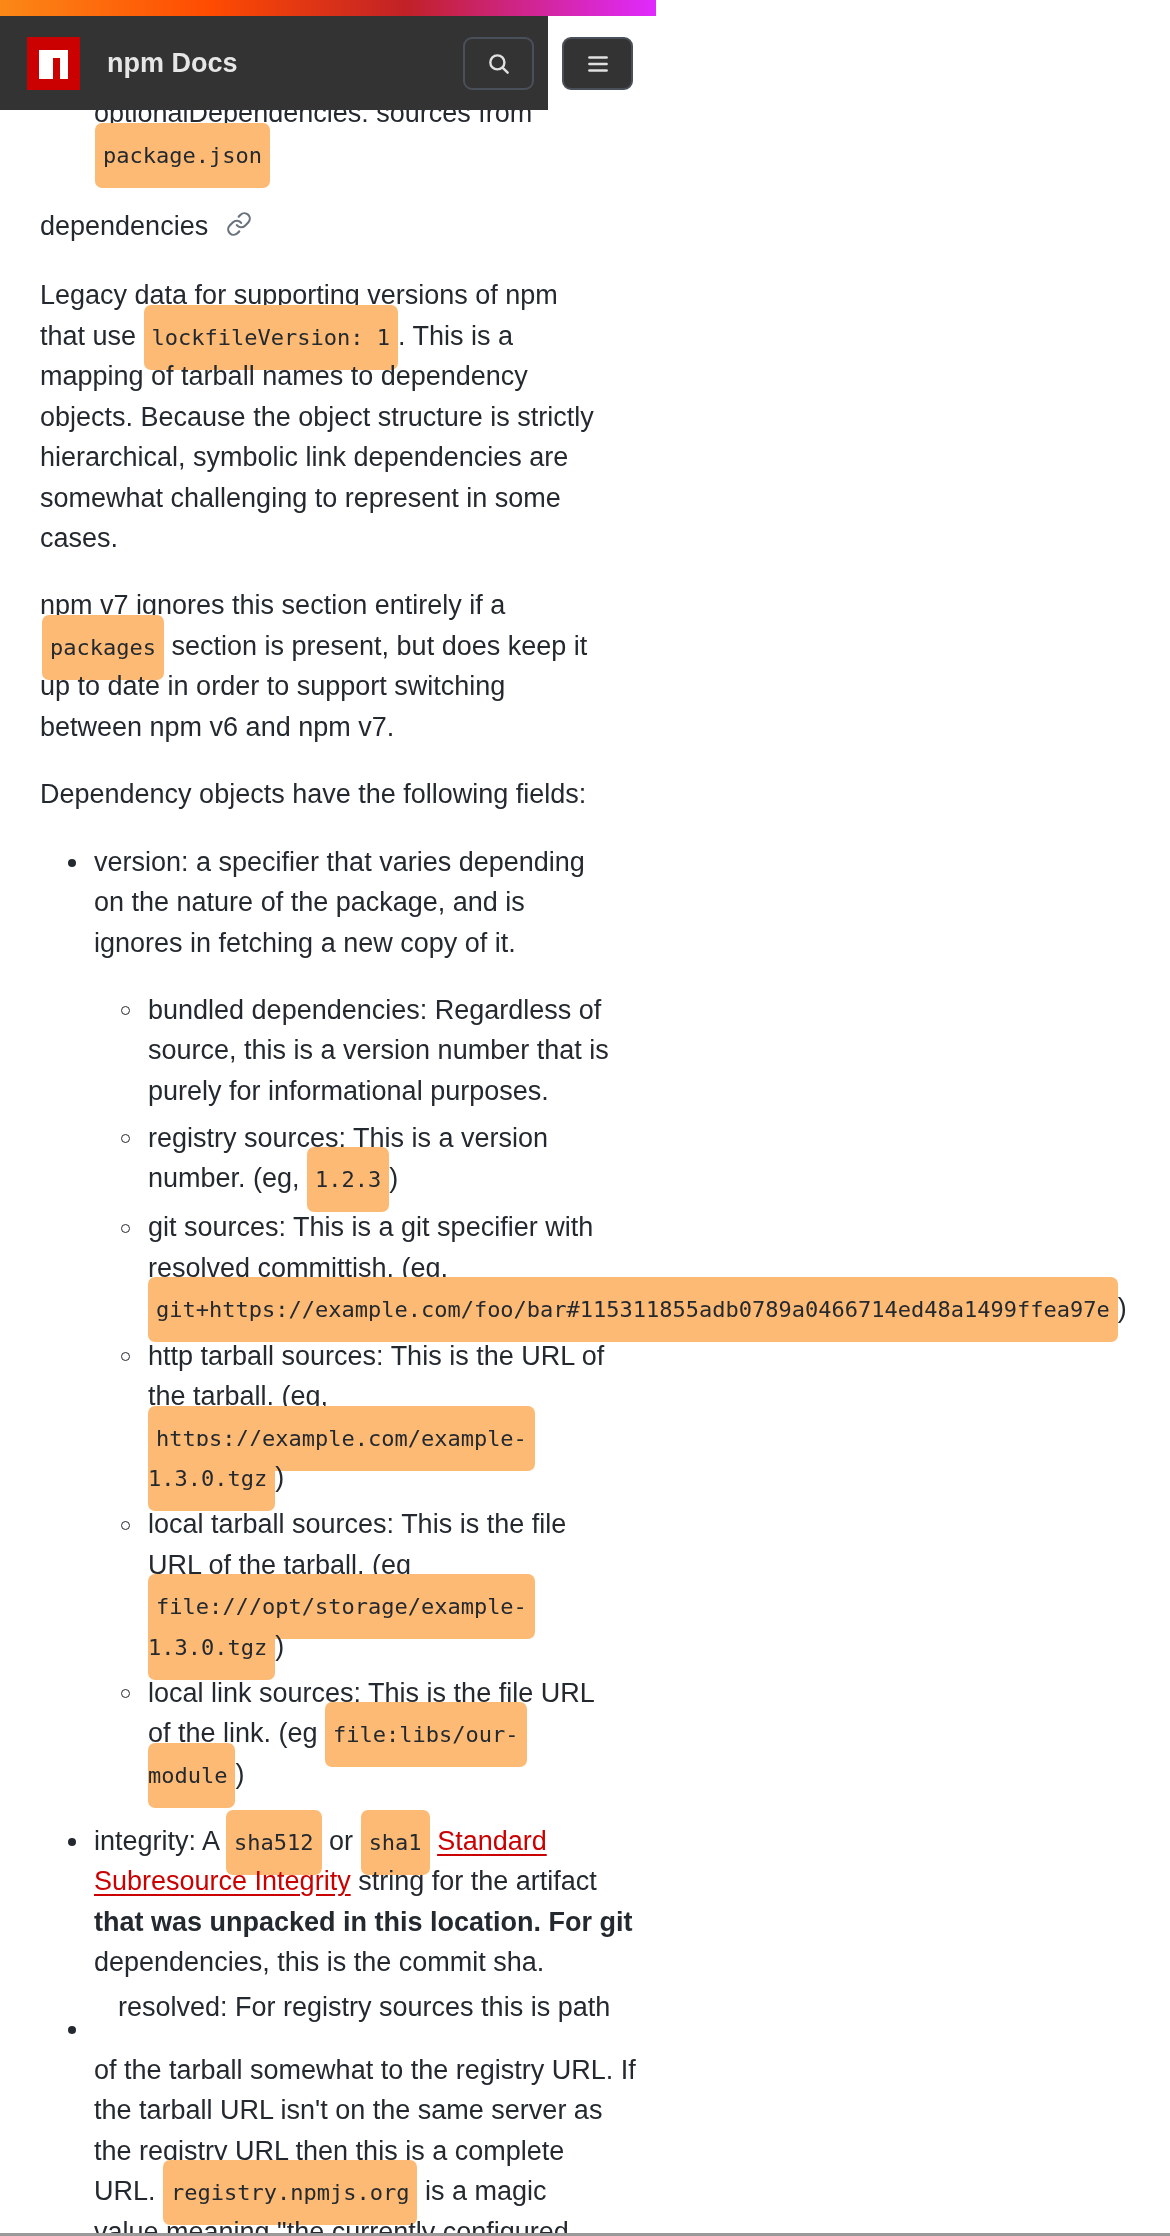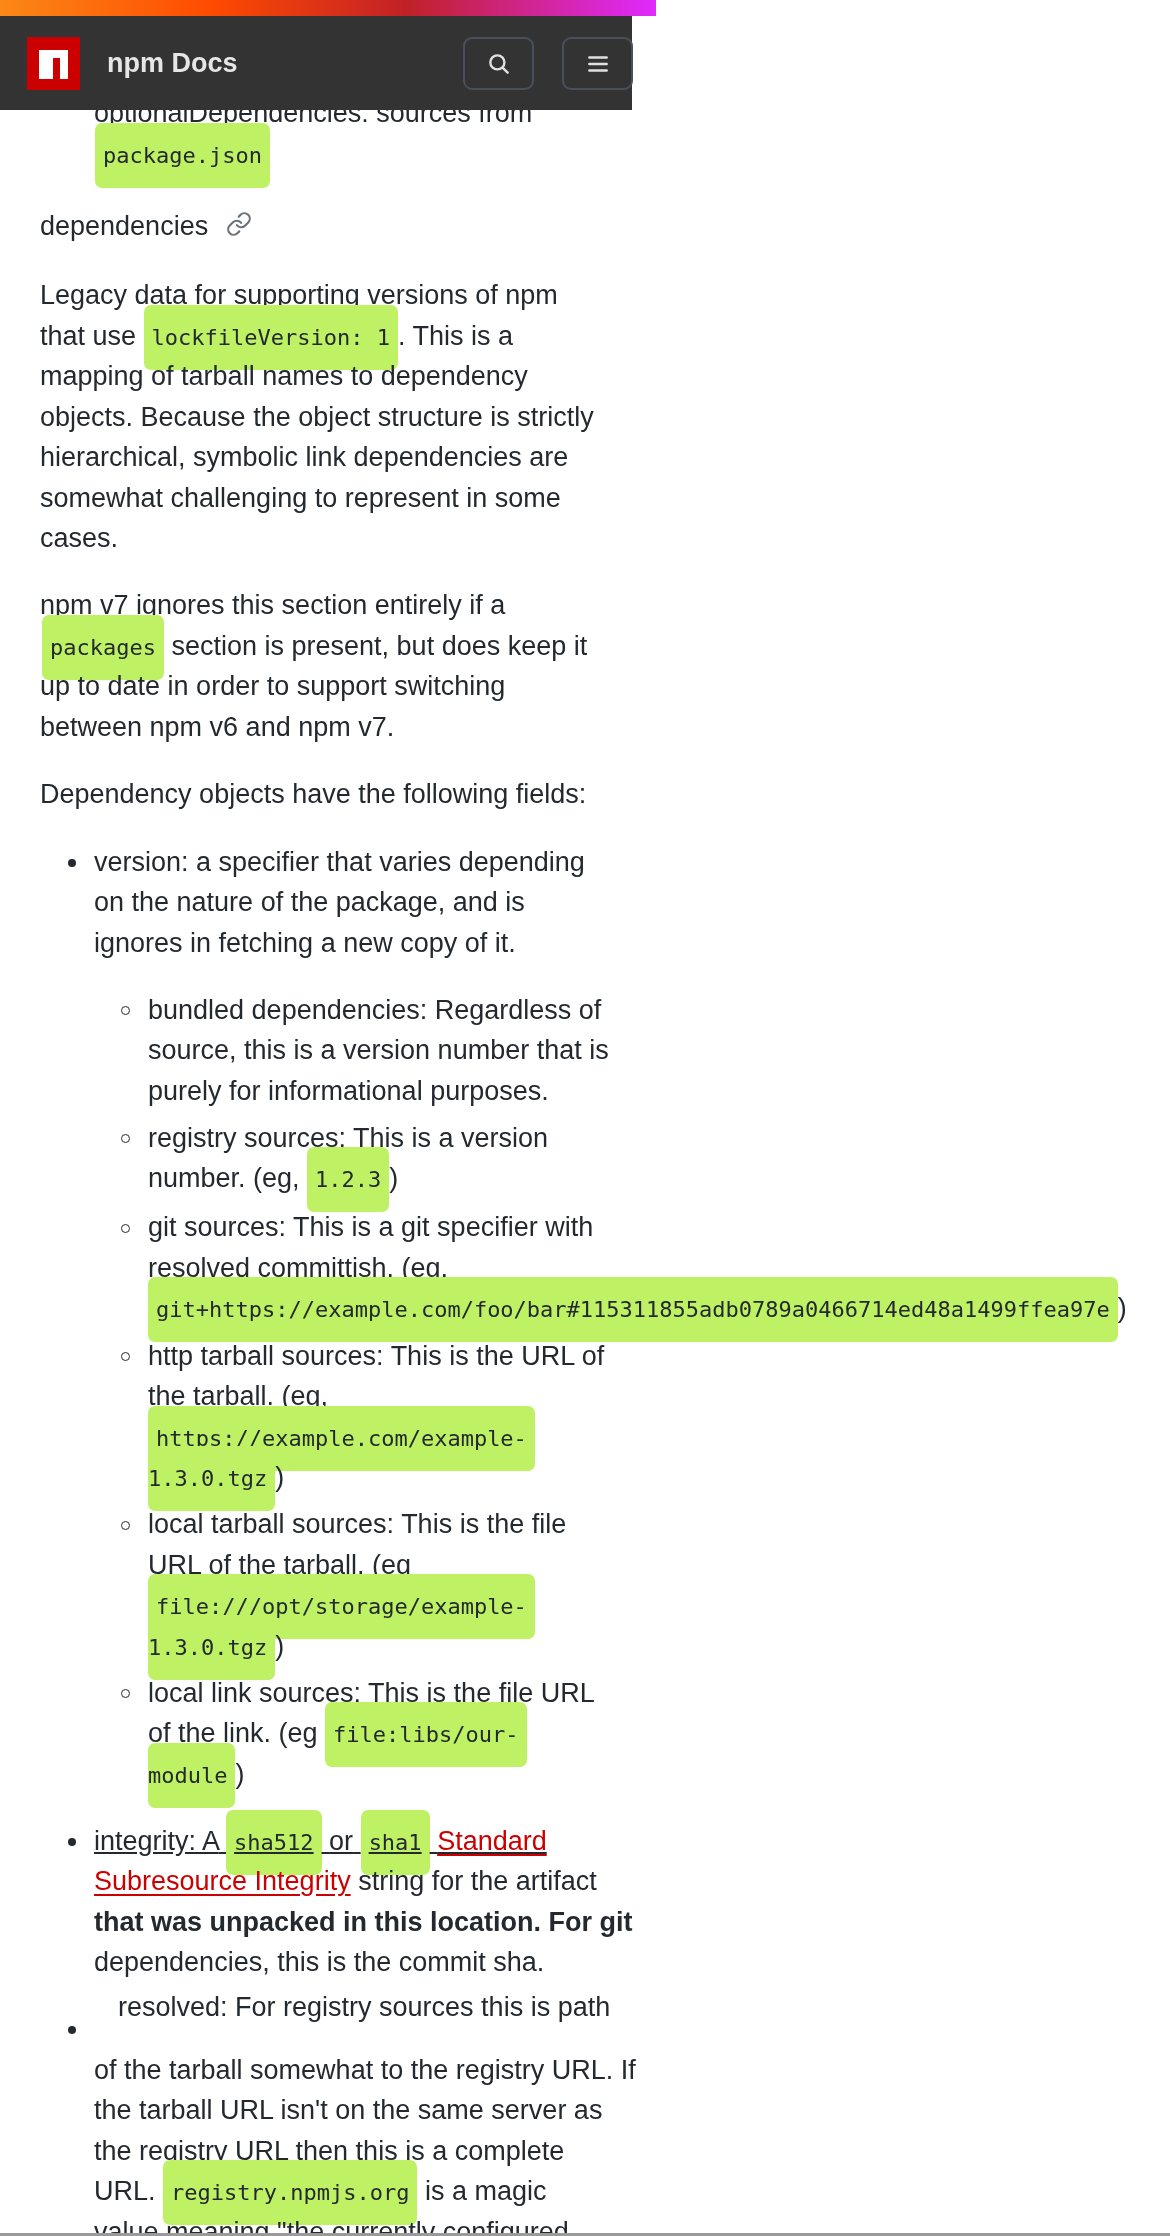"npm Docs" .header { width: 632px -> 548px }
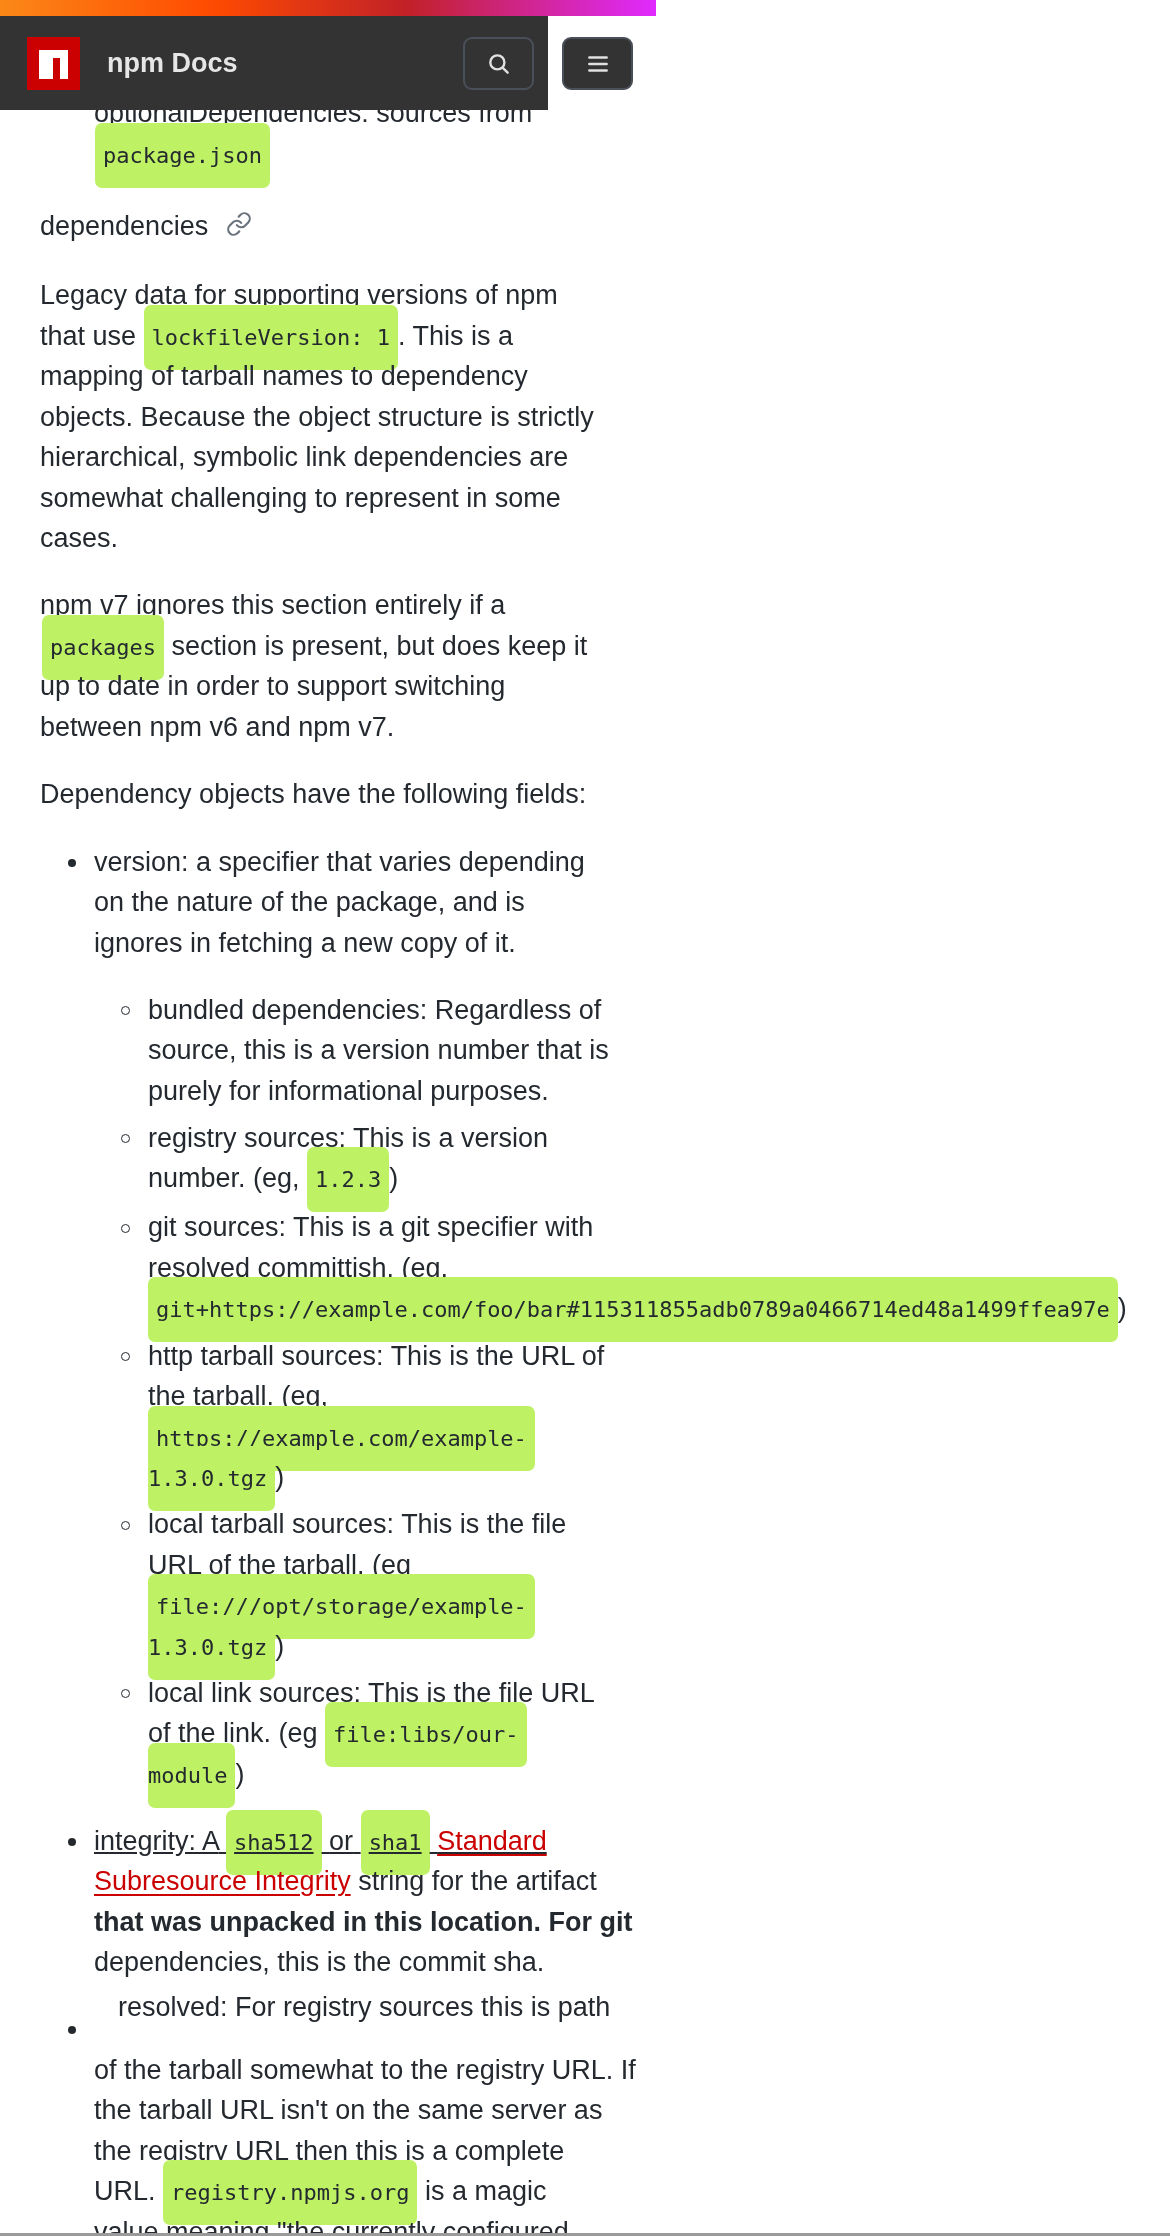"package.json" code, .code { background: #bef264 -> #fdba74 }
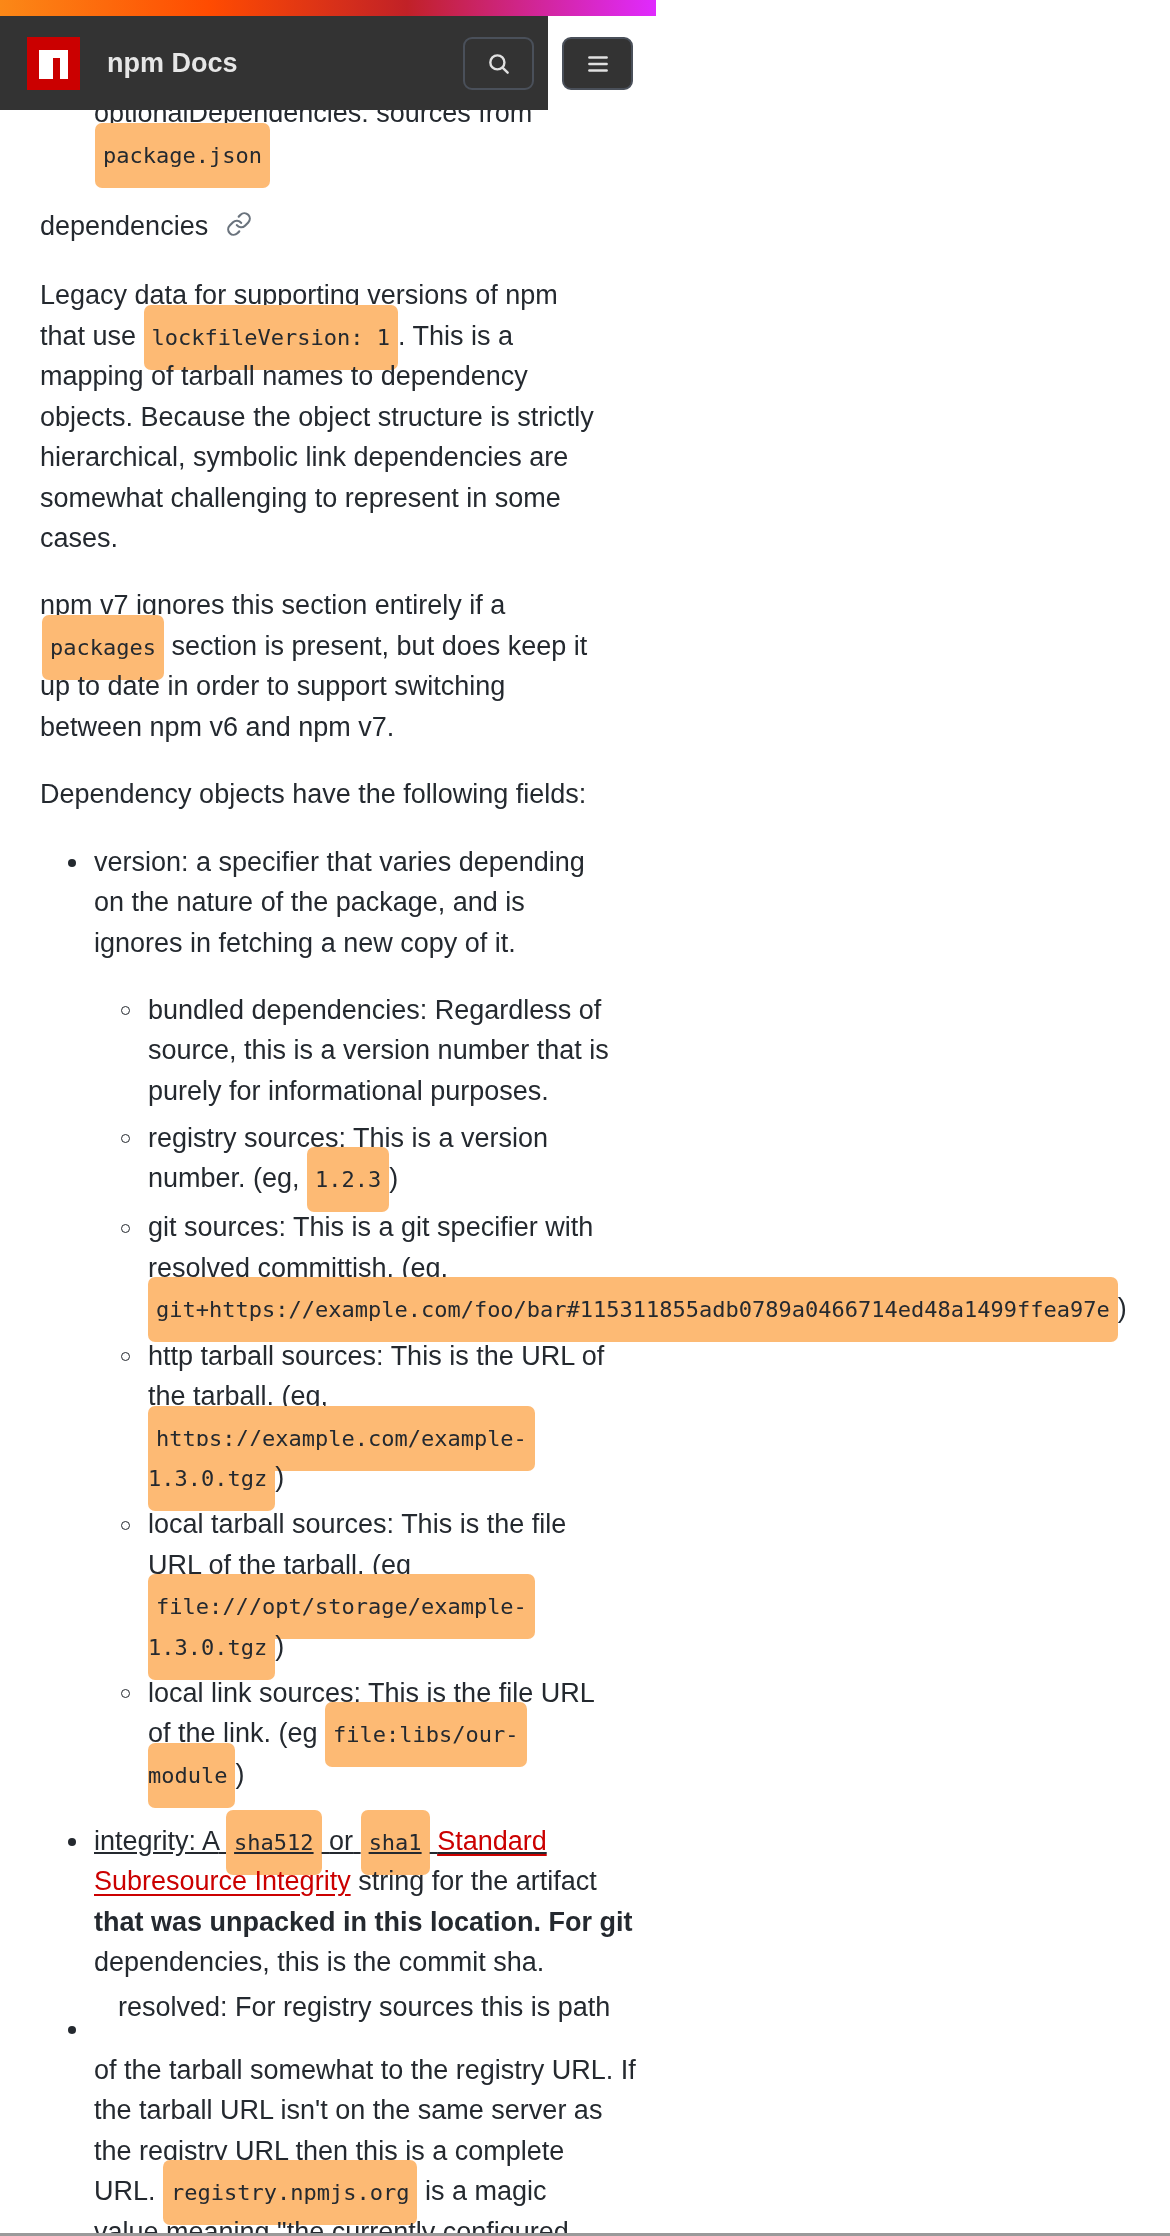"integrity: A sha512 or sha1" div.line { text-decoration: underline -> none }
